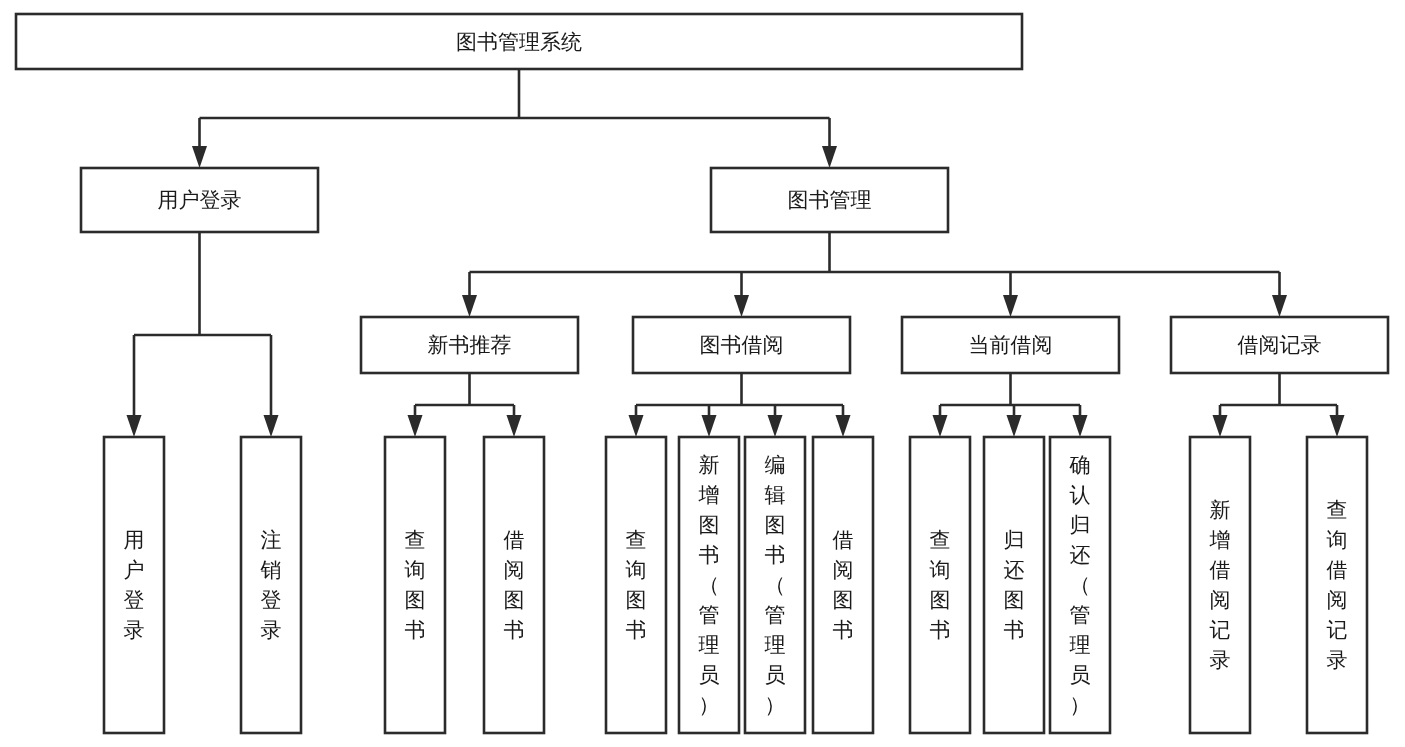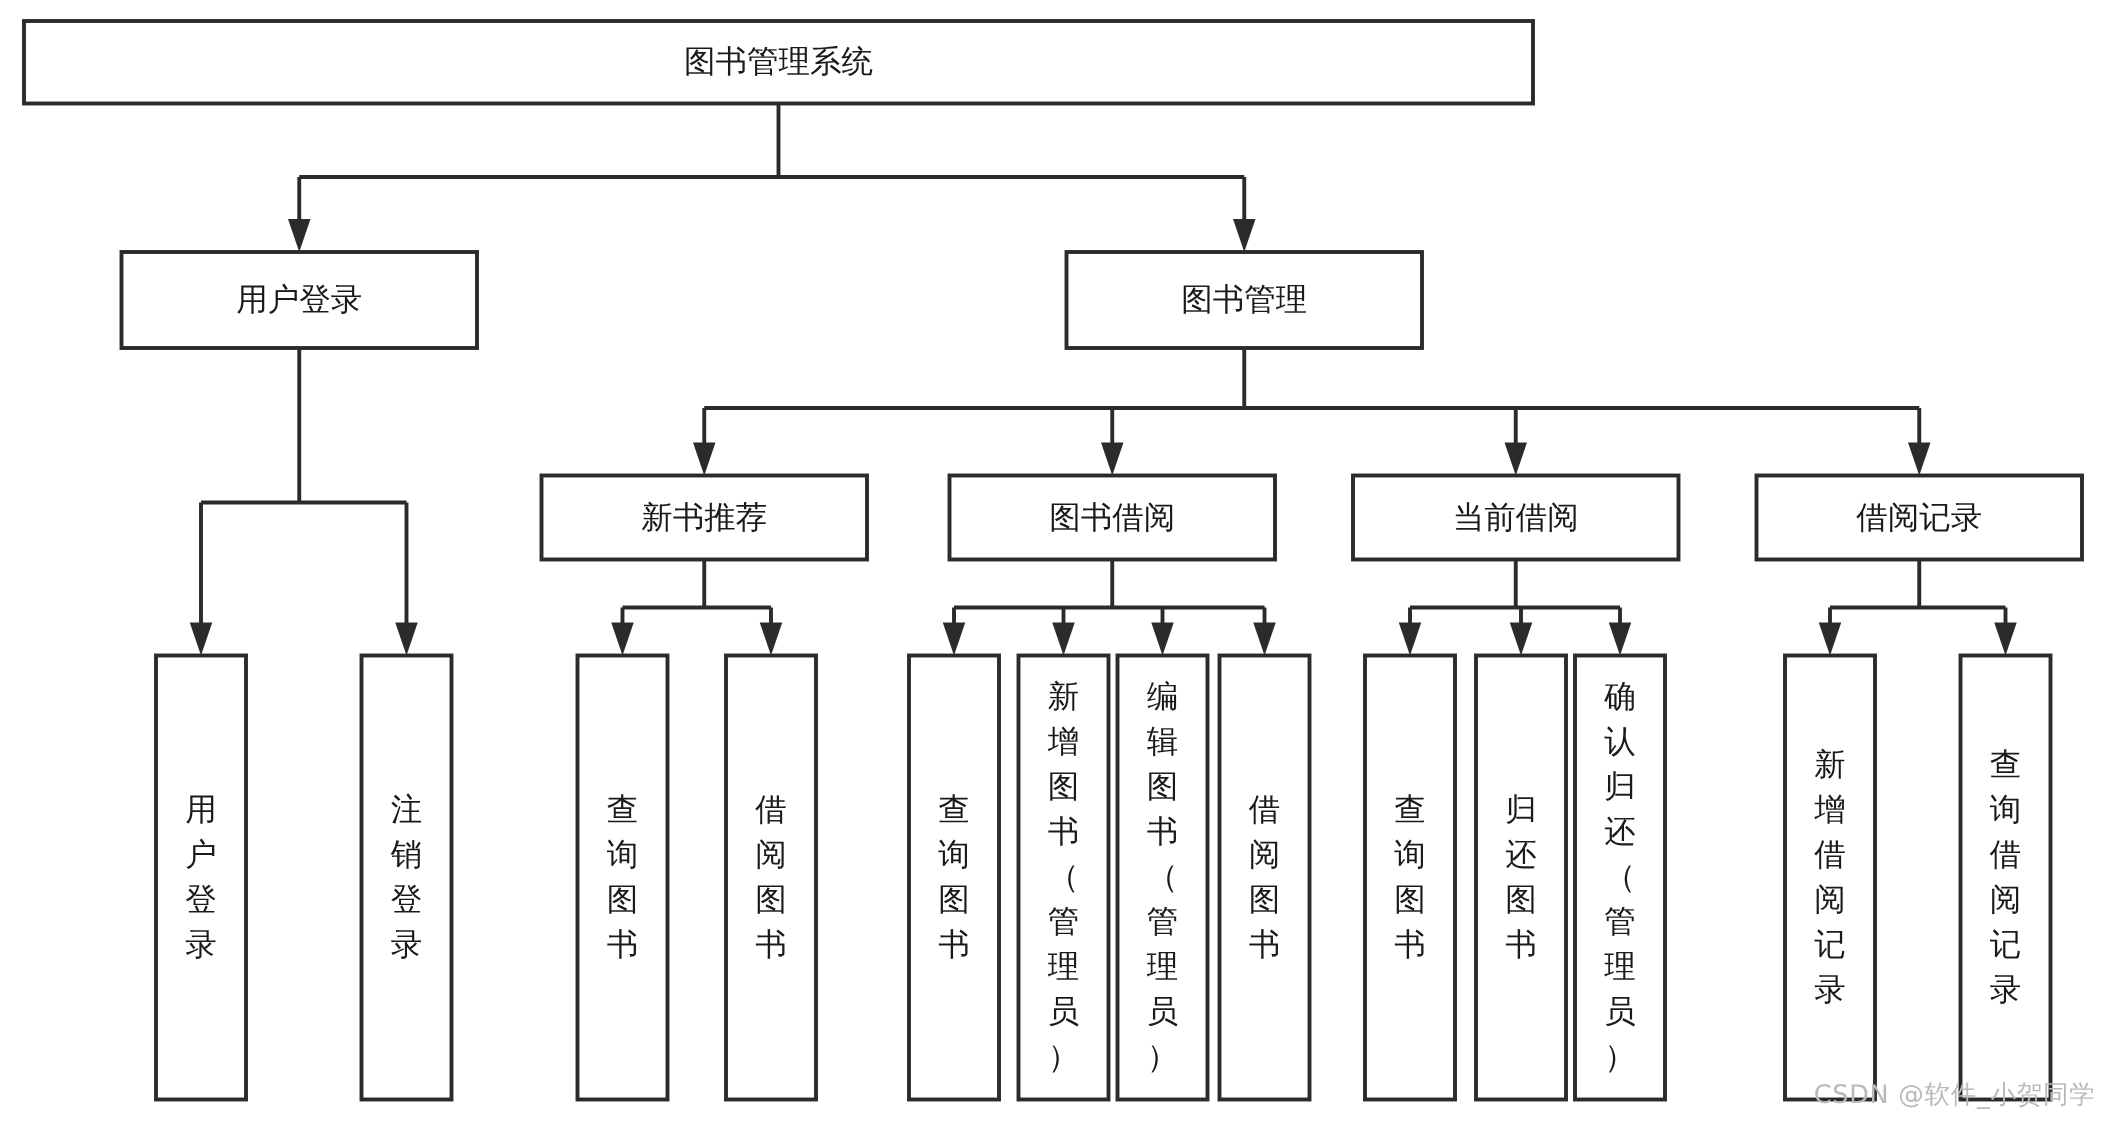"CSDN @软件_小贺同学" div.watermark { html: <div>CSDN @软件_小贺同学</div> -> none }
